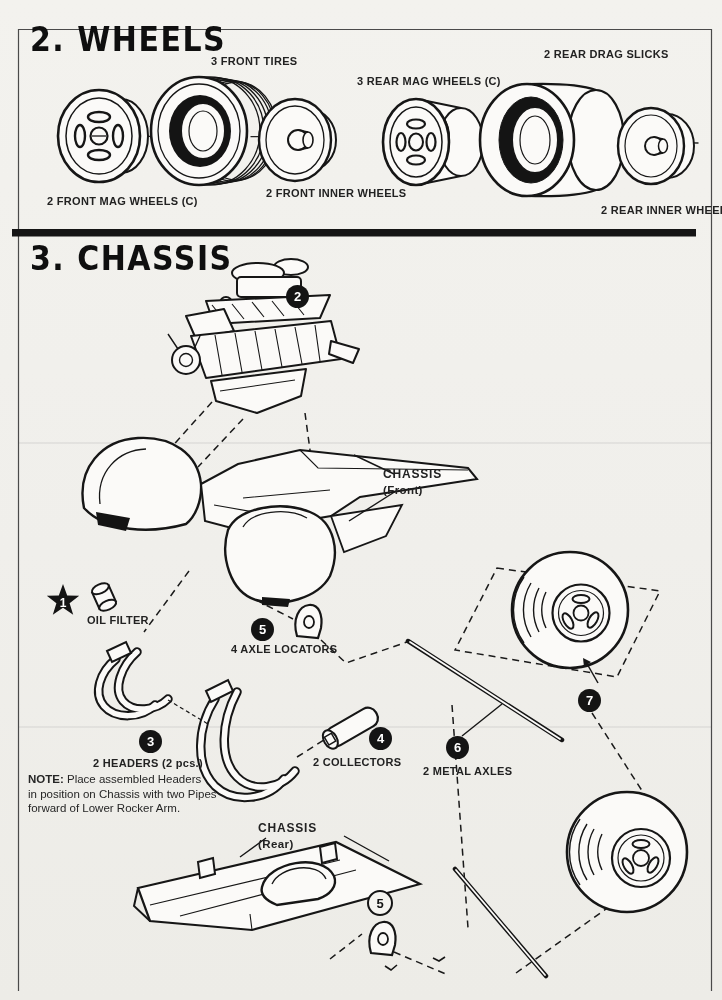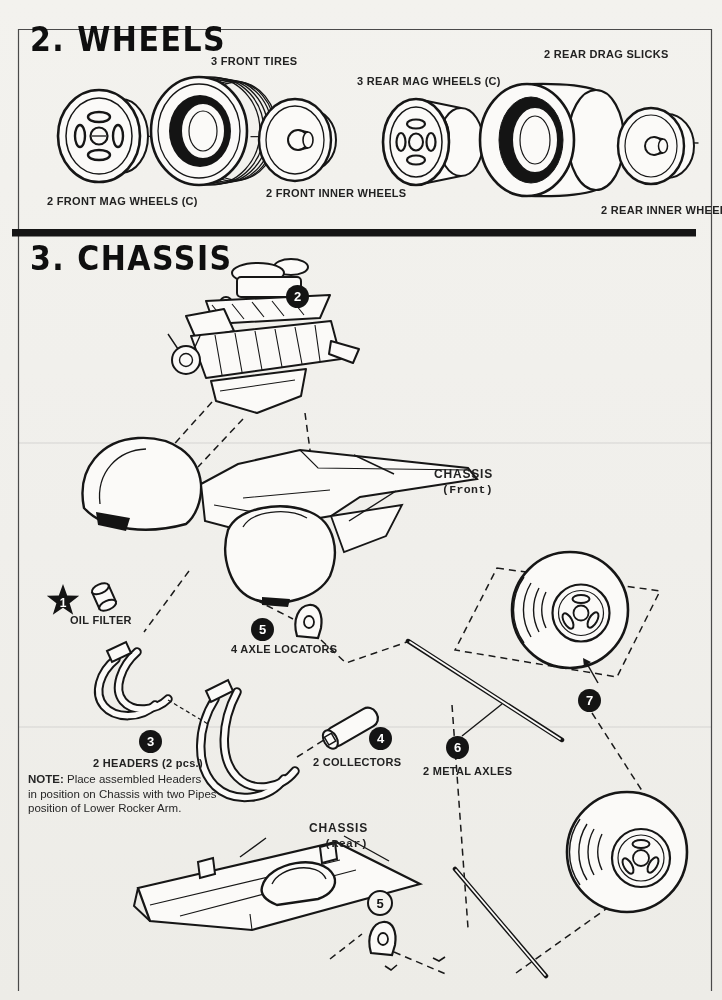"CHASSIS" .callout { text-align: right -> left }
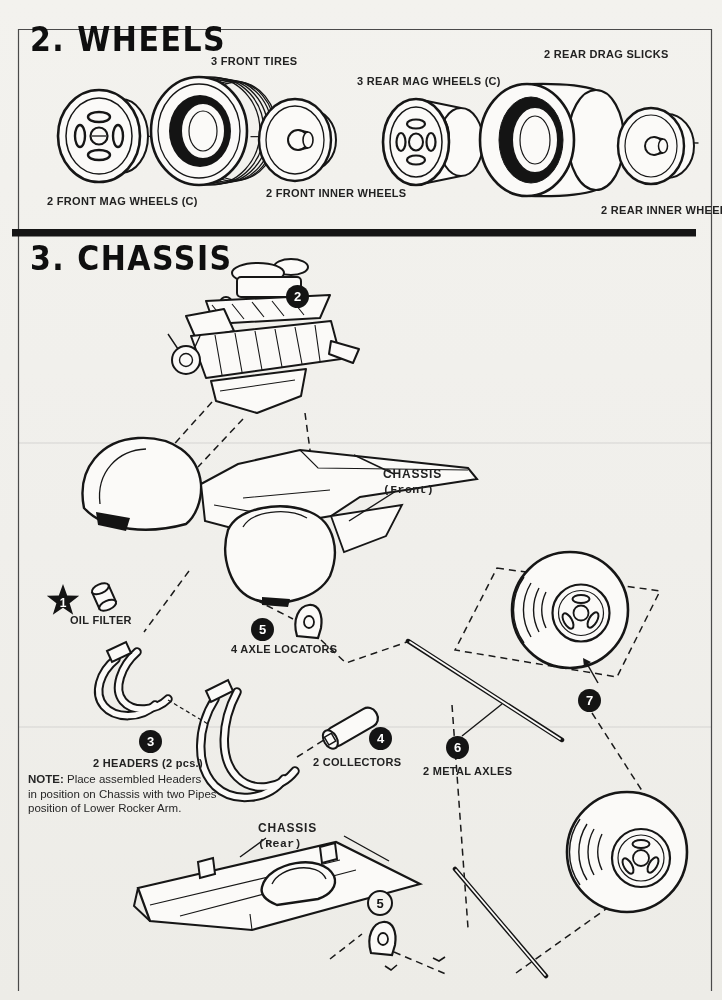"(Front)" .callout .sub { font-family: Liberation Mono, monospace -> none }
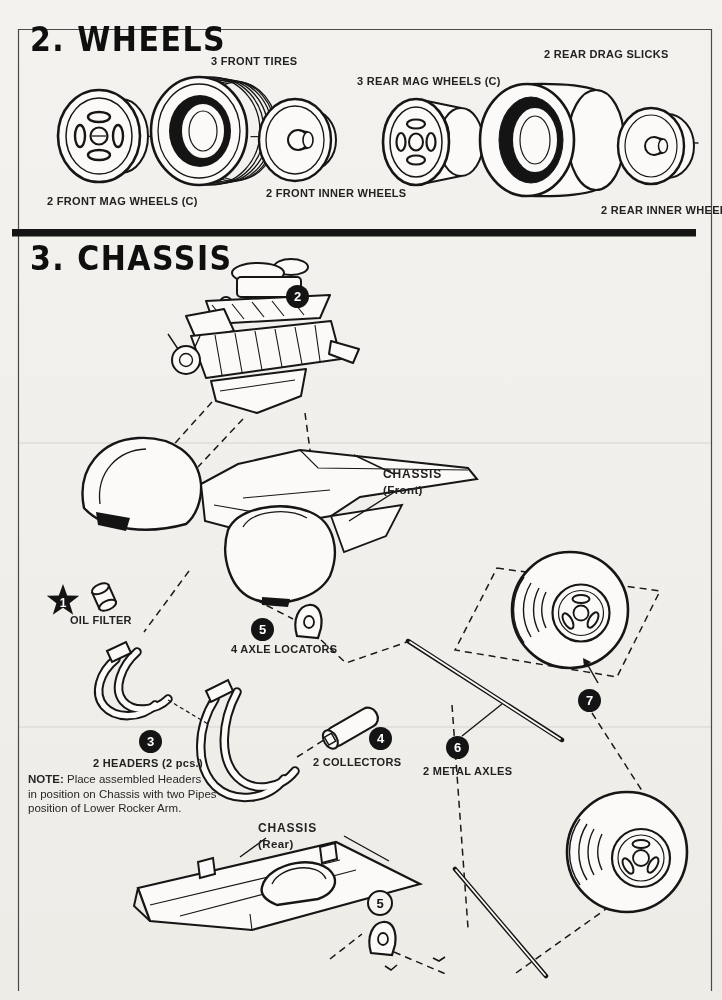"OIL FILTER" div.lbl { left: 70px -> 87px }
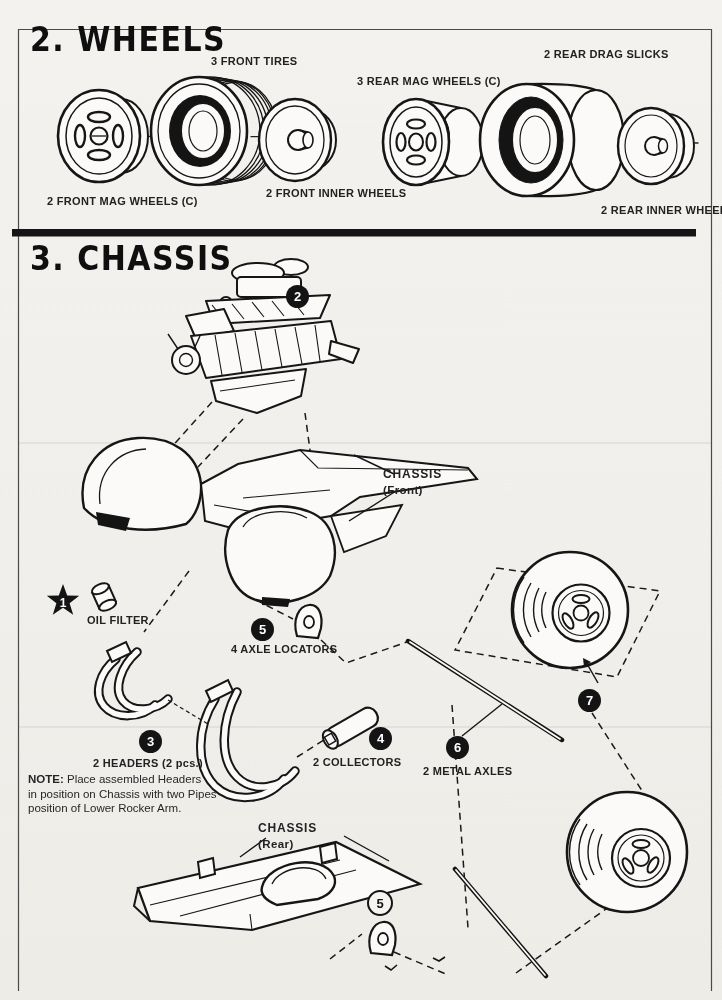"position of Lower Rocker Arm." div { text: position -> forward }
